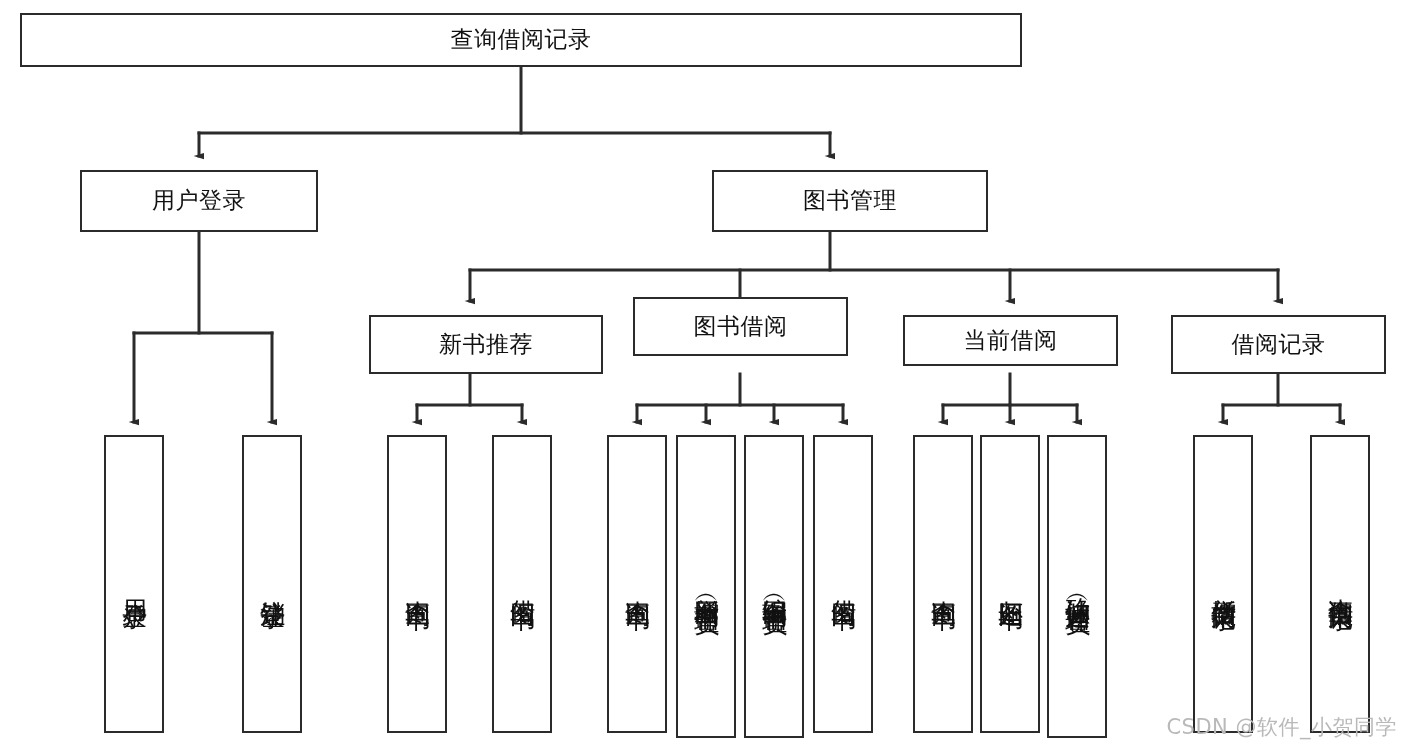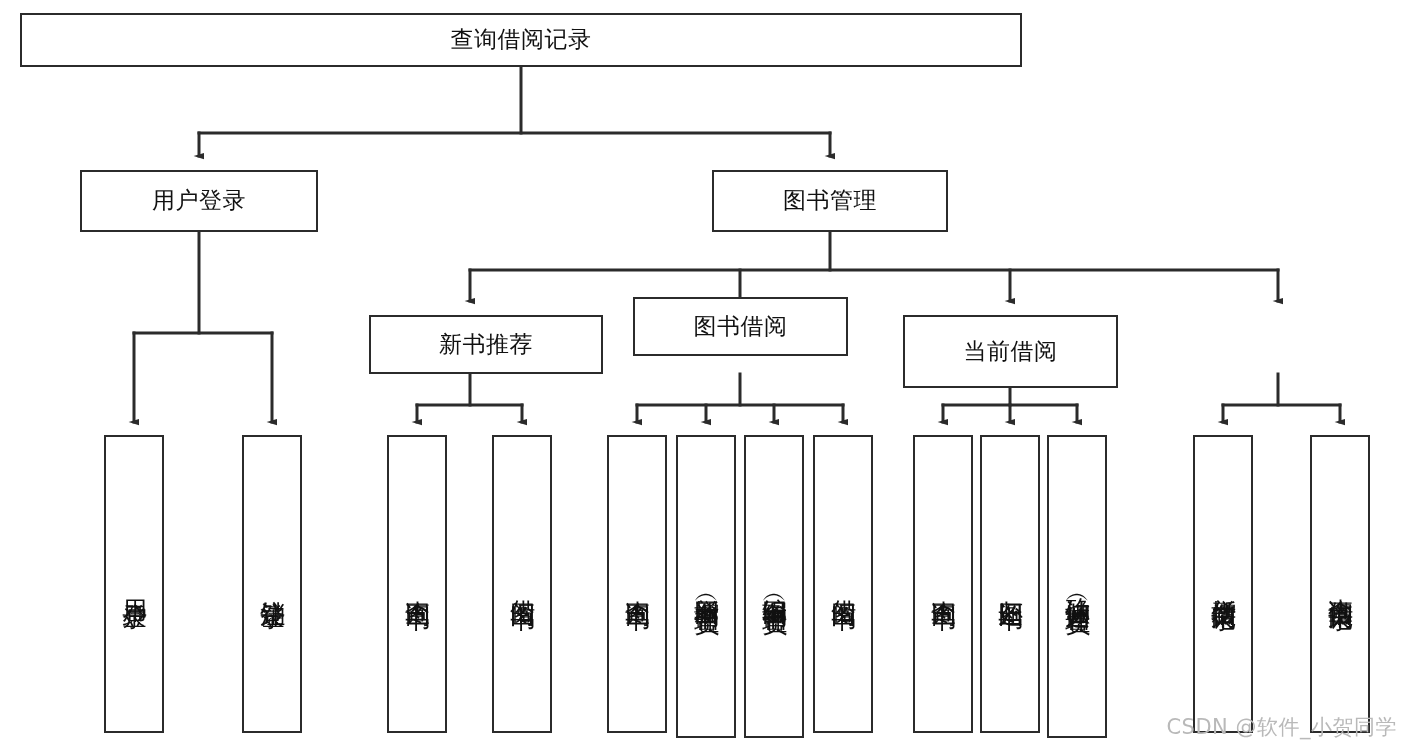"图书管理" div.node { width: 236px -> 276px }
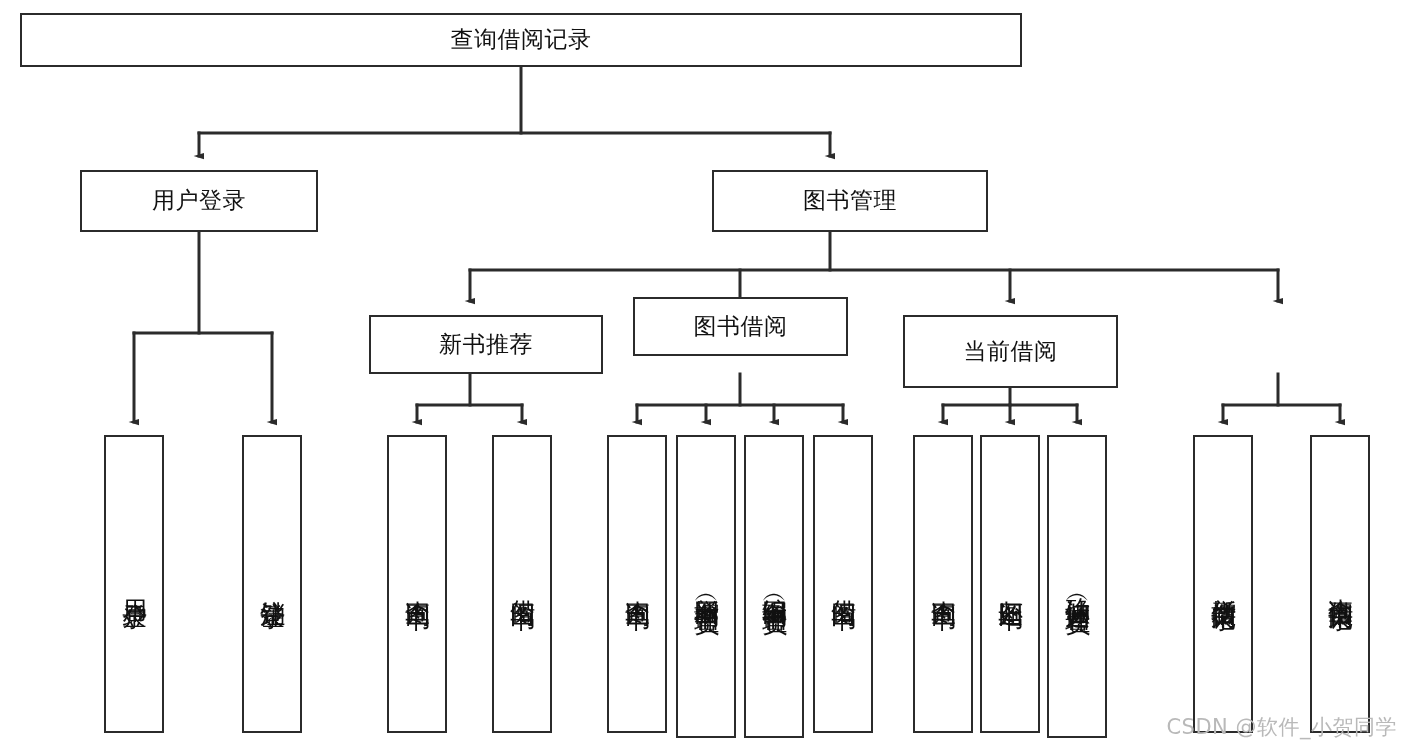"当前借阅" div.node { height: 73px -> 51px }
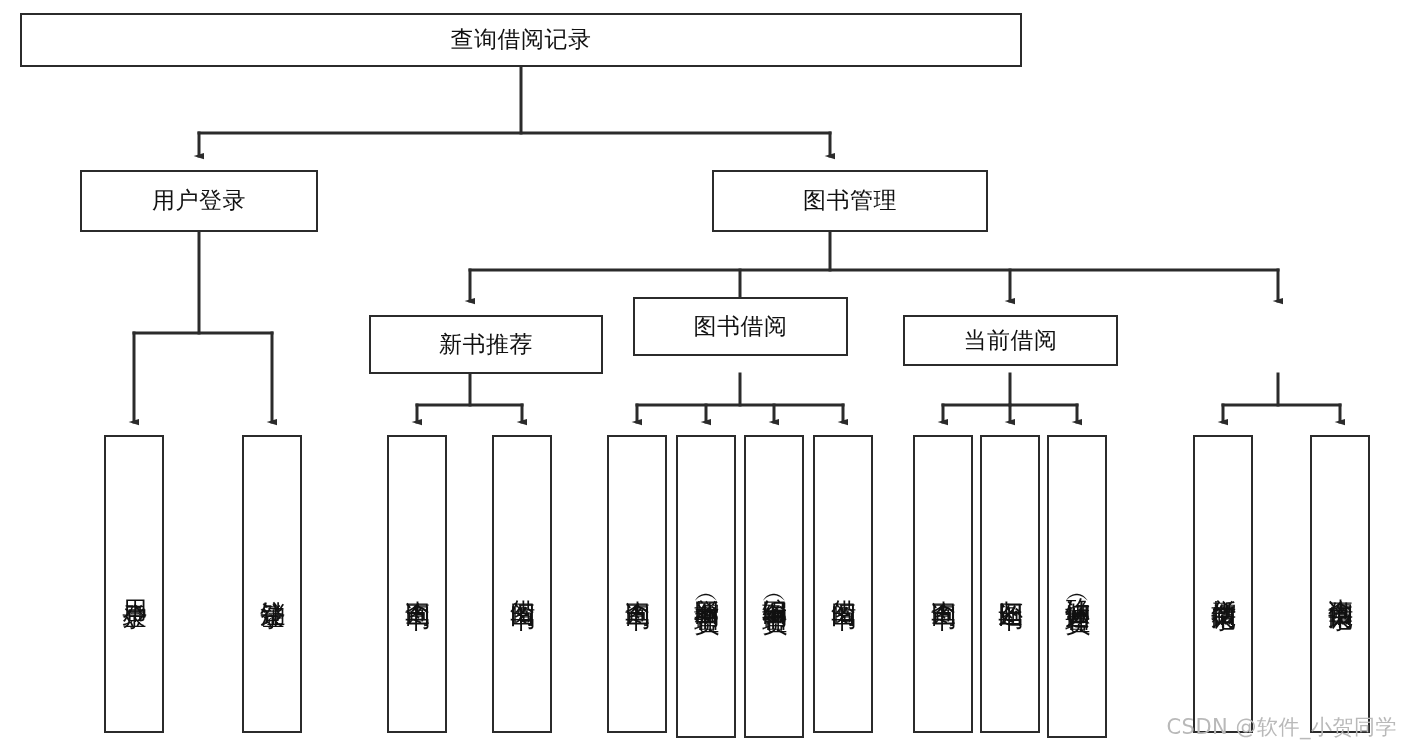"借阅记录" div.node { html: none -> <div> <span>借阅记录</span> </div> }
